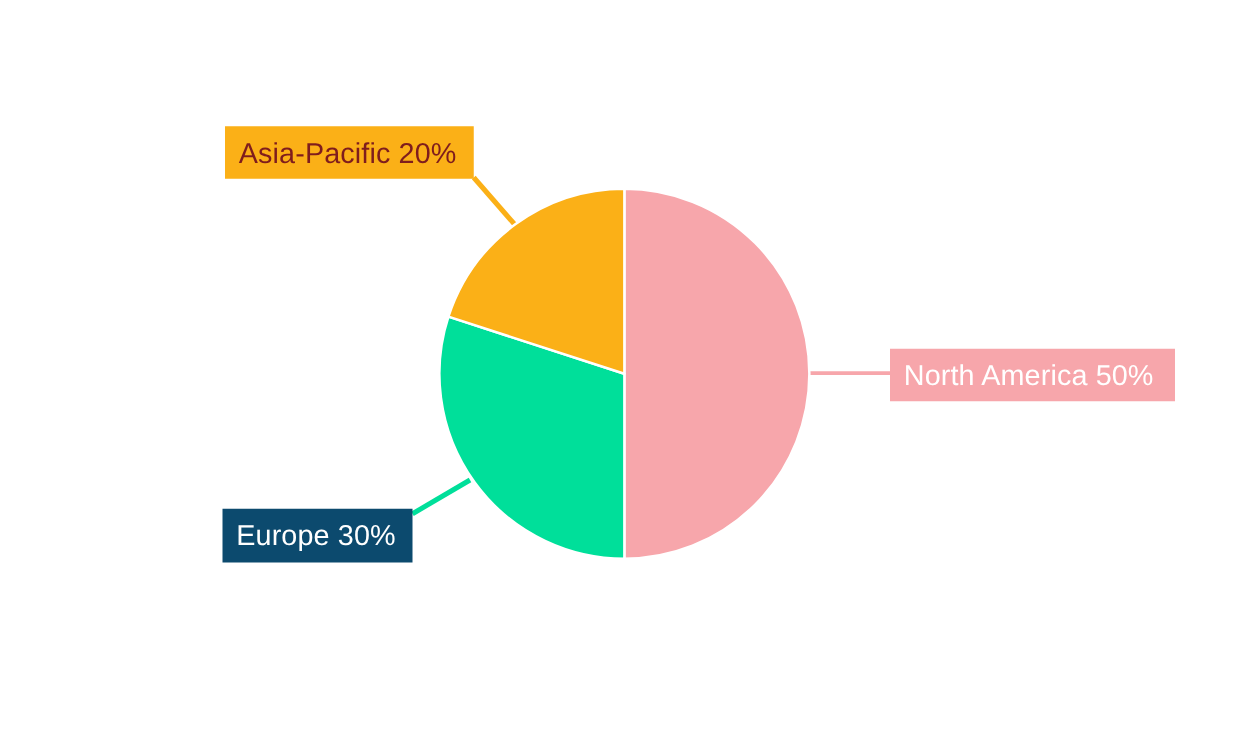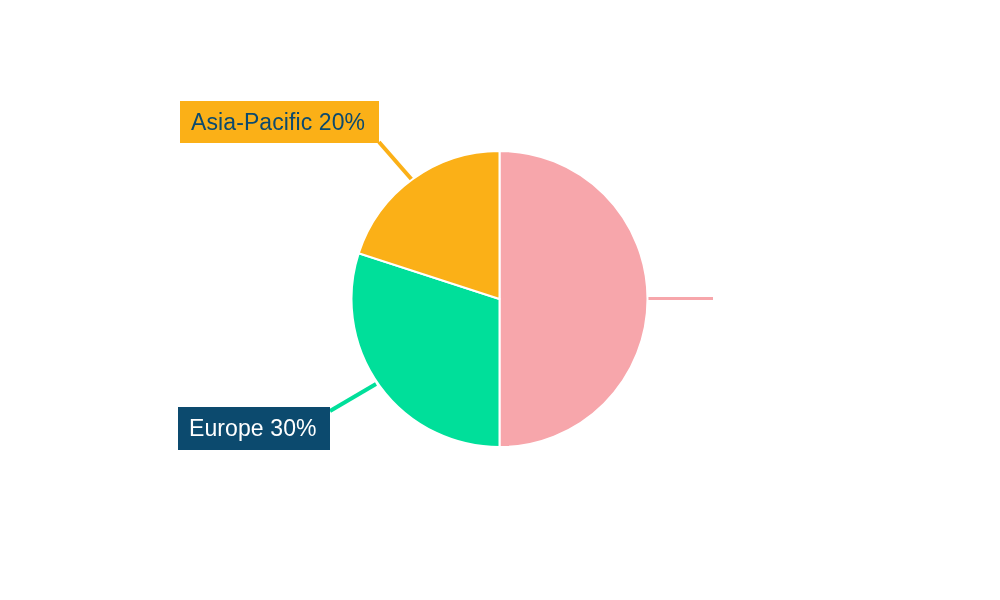"Asia-Pacific 20%" div.callout-label { color: #0c4a6e -> #7f1d1d }
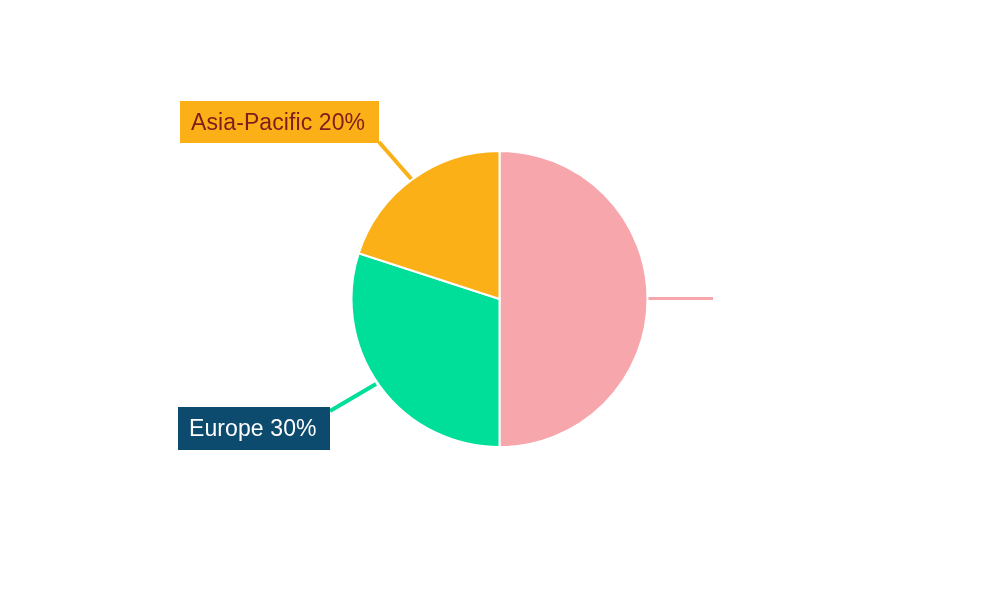"North America 50%" div.callout-label { html: none -> <div> <span>North America 50%</span> </div> }
